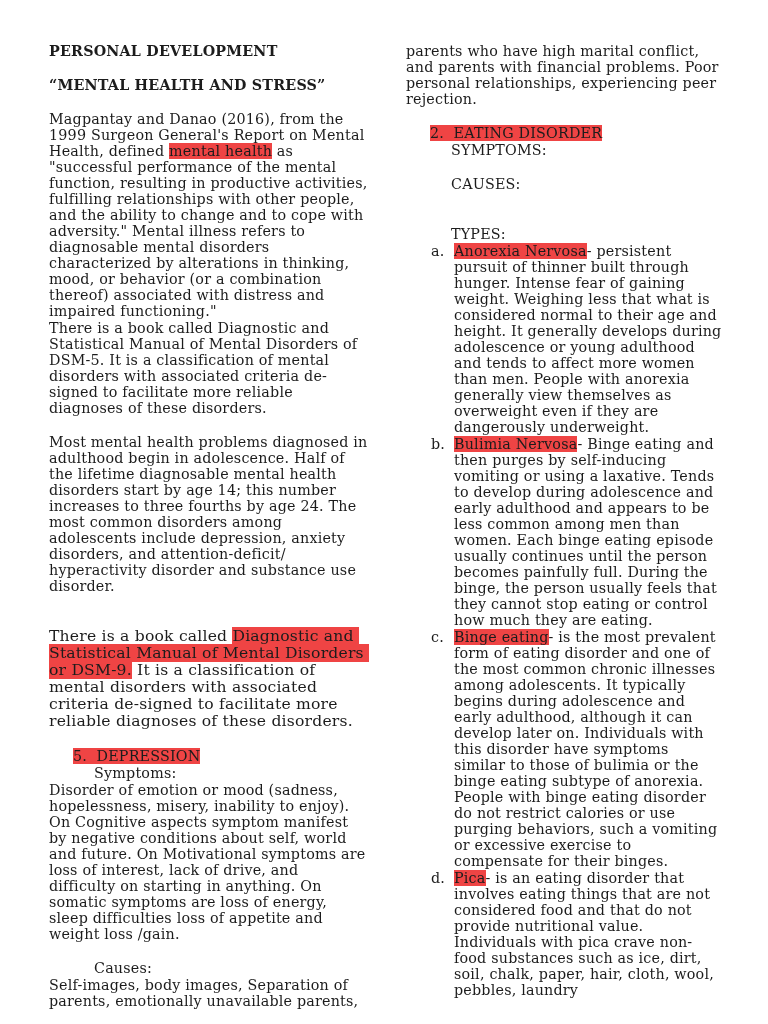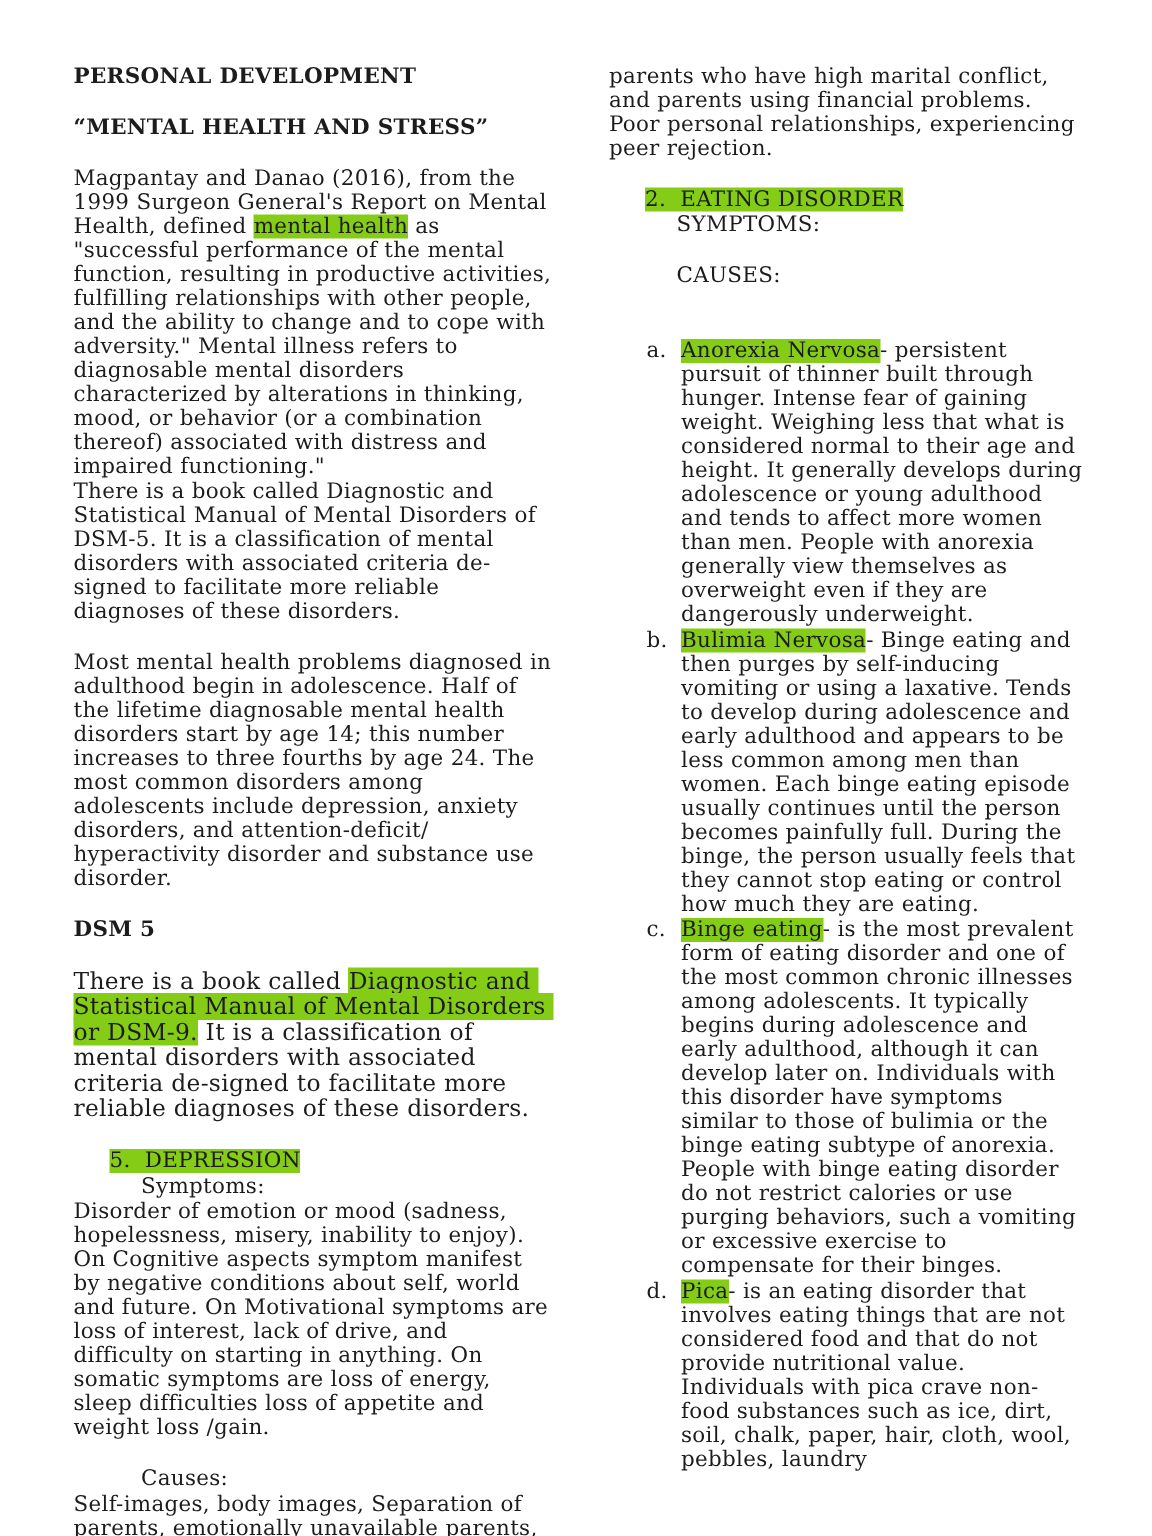"parents who have high marital" span.seg { text: using -> with }
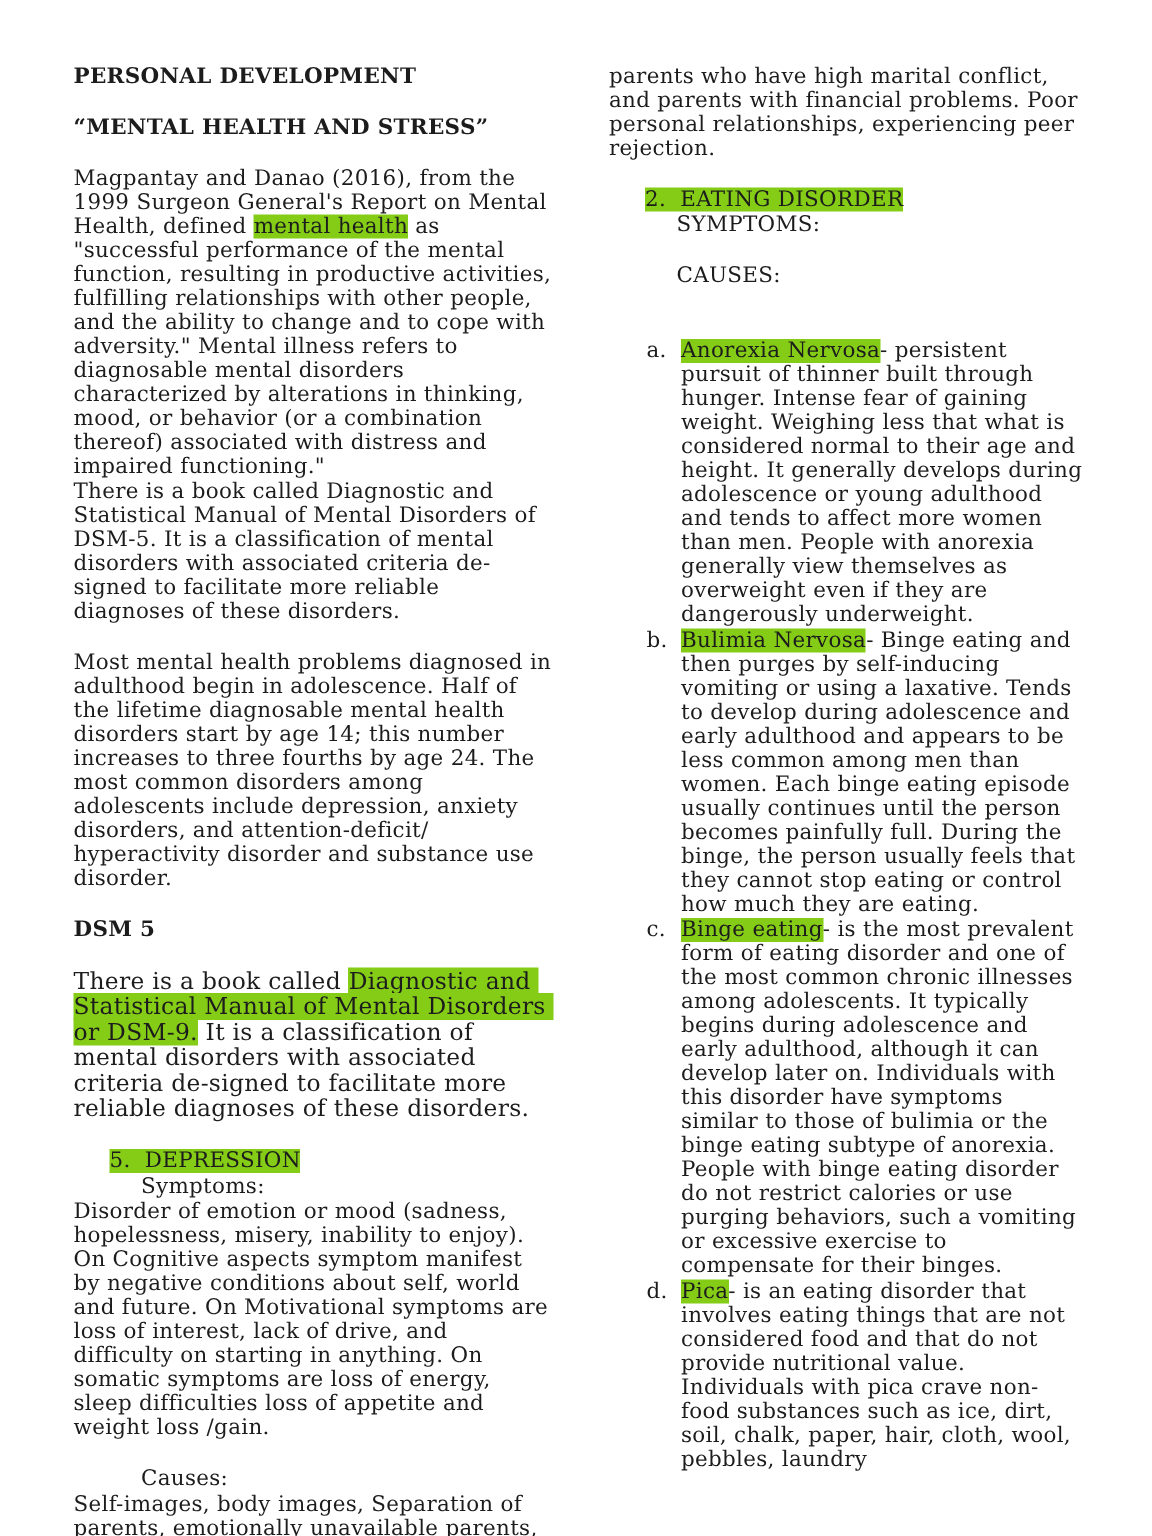"2. EATING DISORDER" .hl { background: #84cc16 -> #ef4444 }
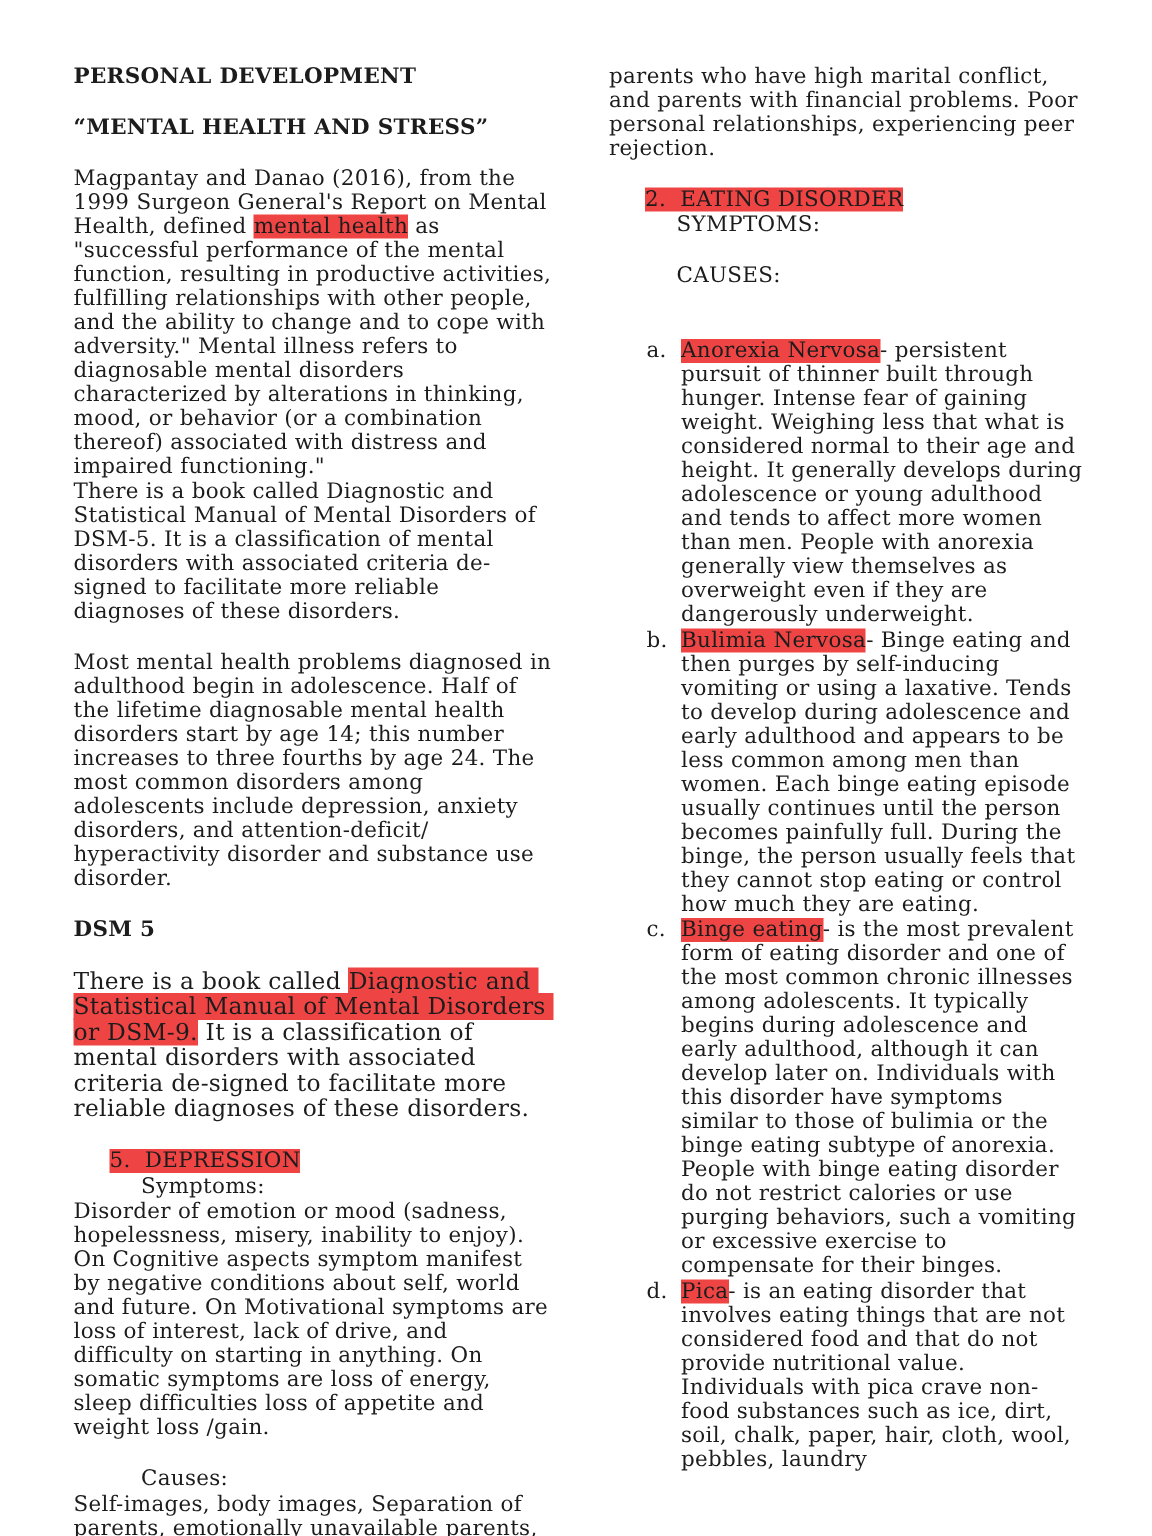"TYPES:" p.par { html: none -> <p>TYPES:</p> }
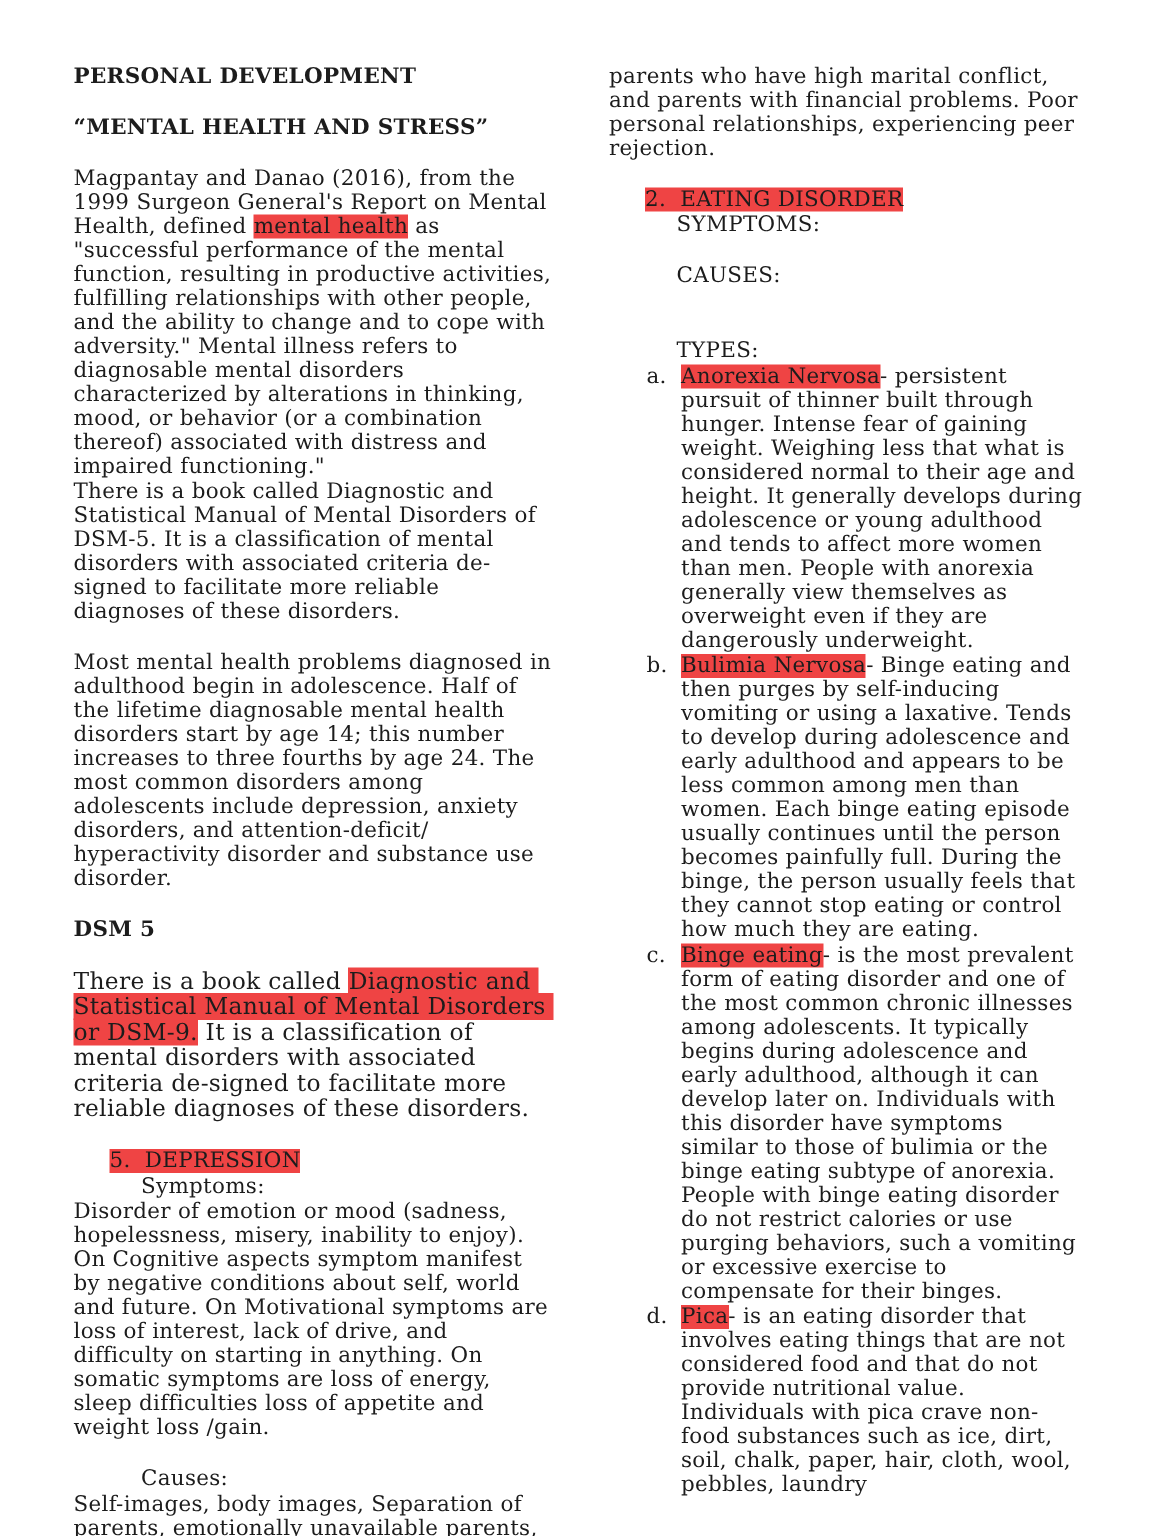"DSM 5" p.par { html: <p>DSM 5</p> -> none }
